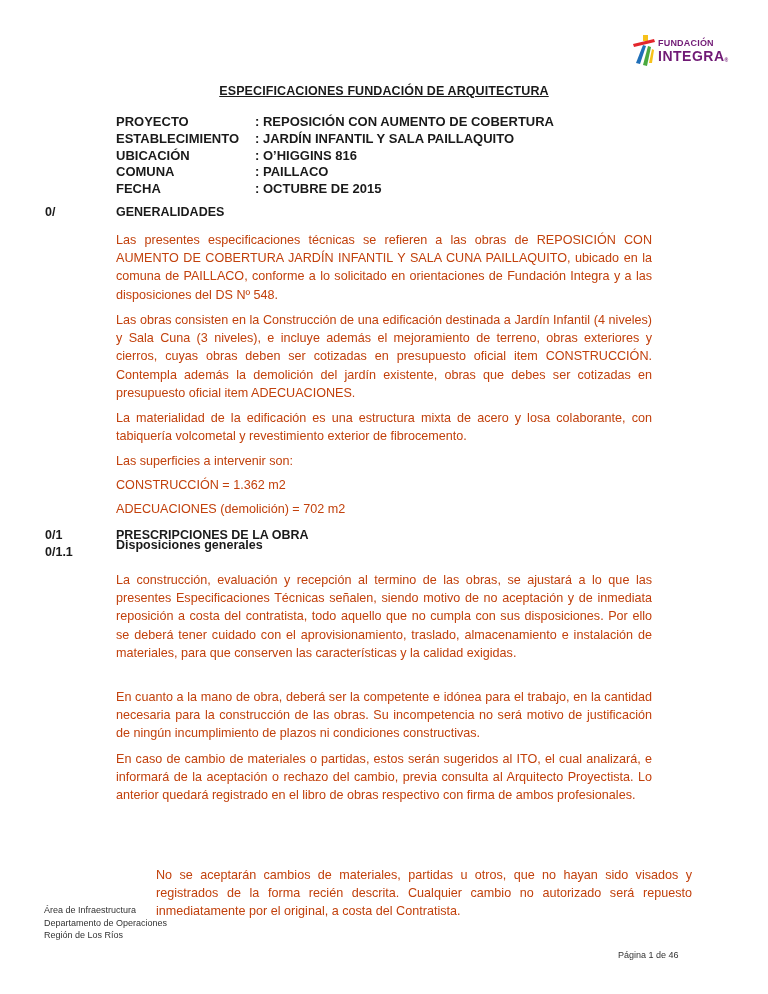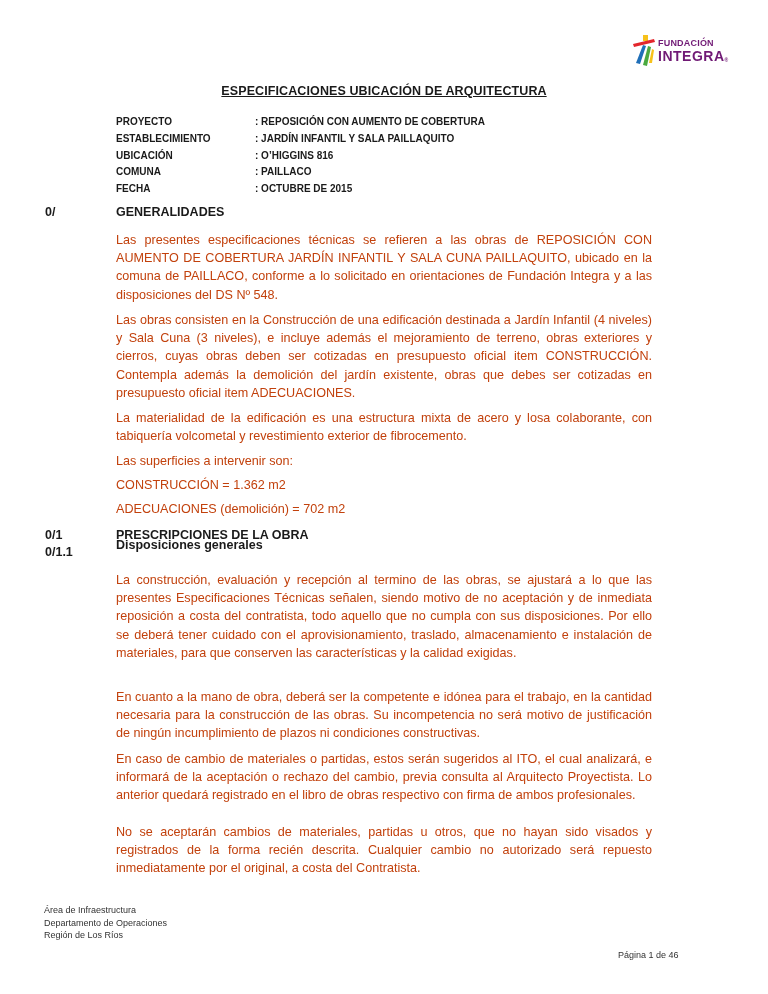"ESPECIFICACIONES UBICACIÓN DE" div.doc-title { text: UBICACIÓN -> FUNDACIÓN }
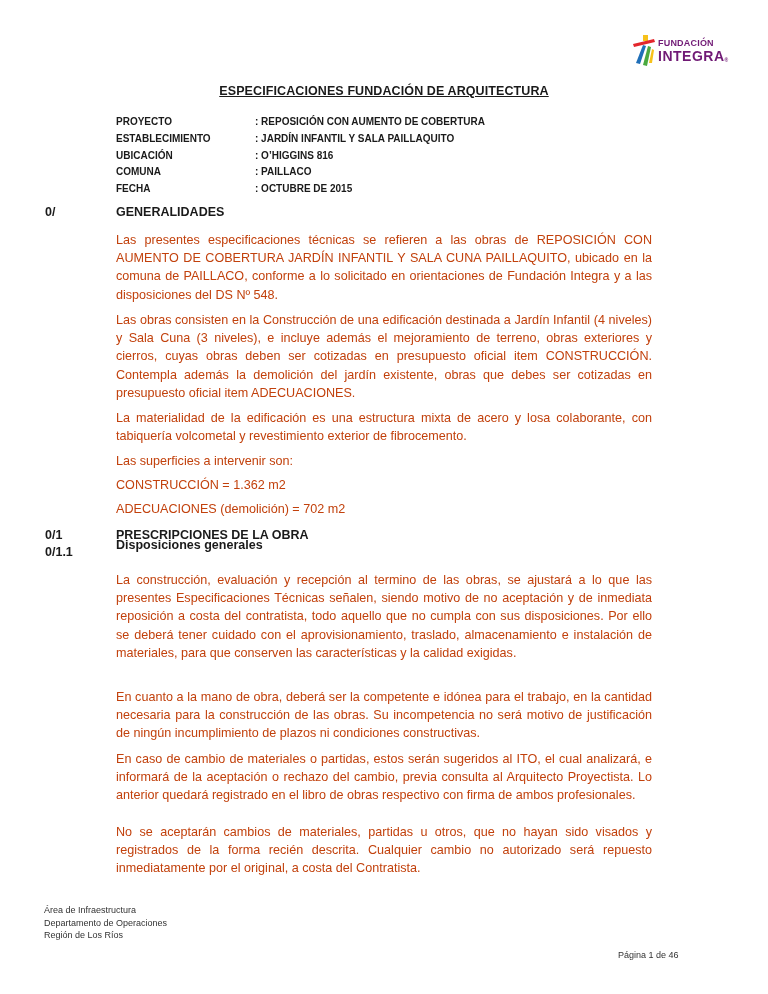"PROYECTO" .meta { font-size: 10px -> 13px }
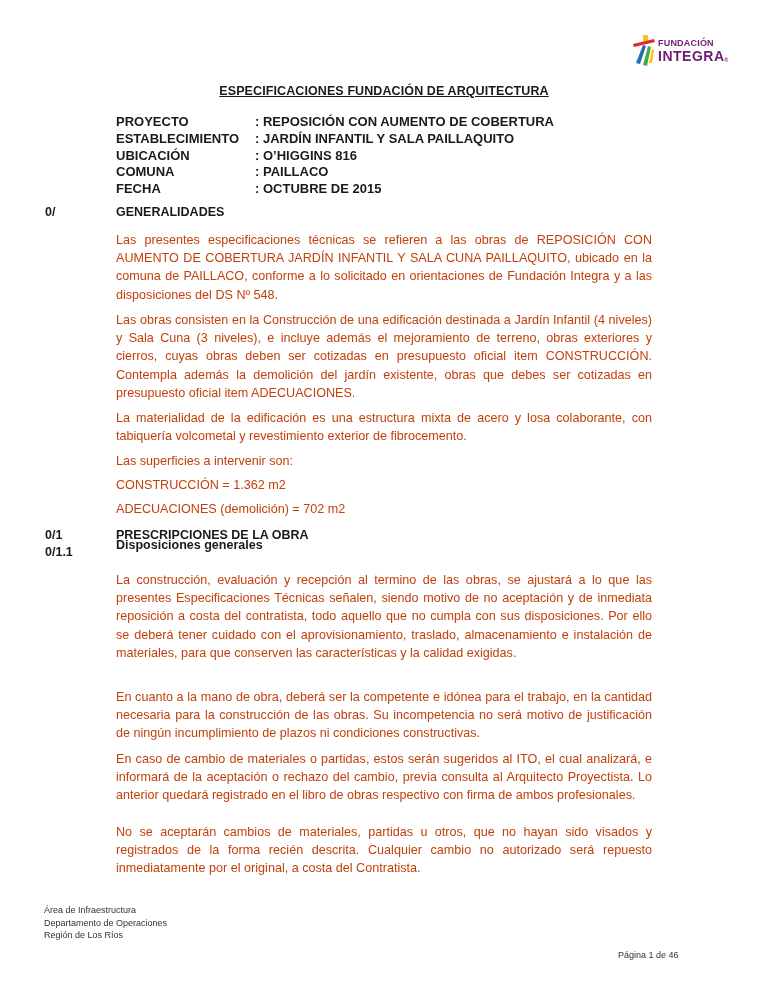"No se aceptarán cambios de" p.para { margin-left: none -> 40px; top: 823px -> 866px }
